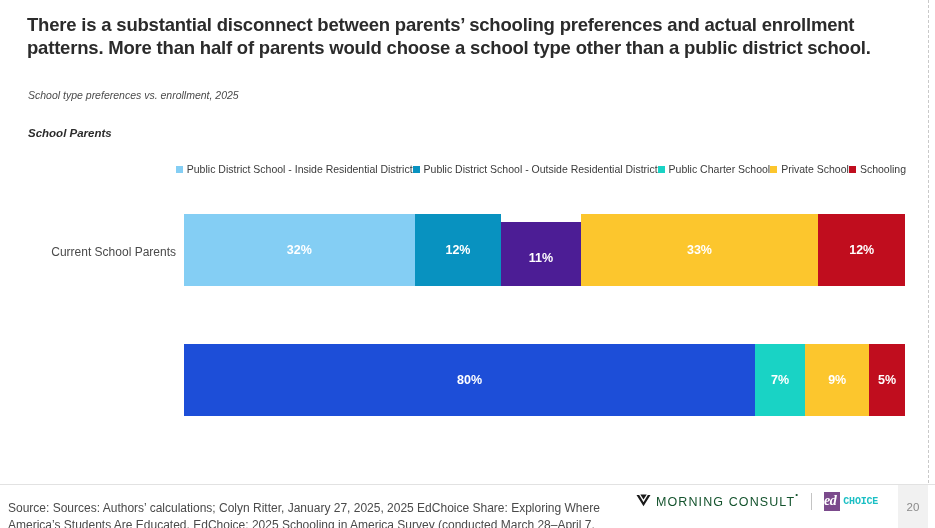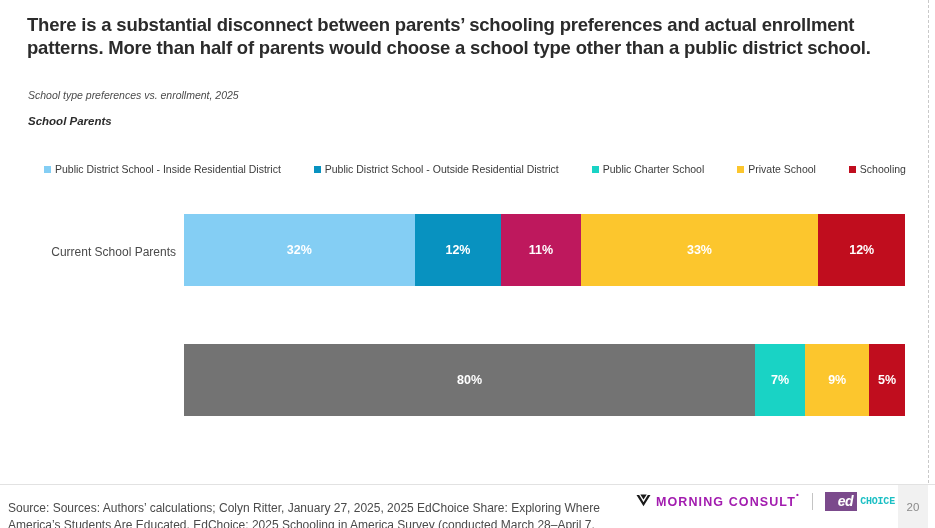"School Parents" .group-label { top: 115px -> 127px }
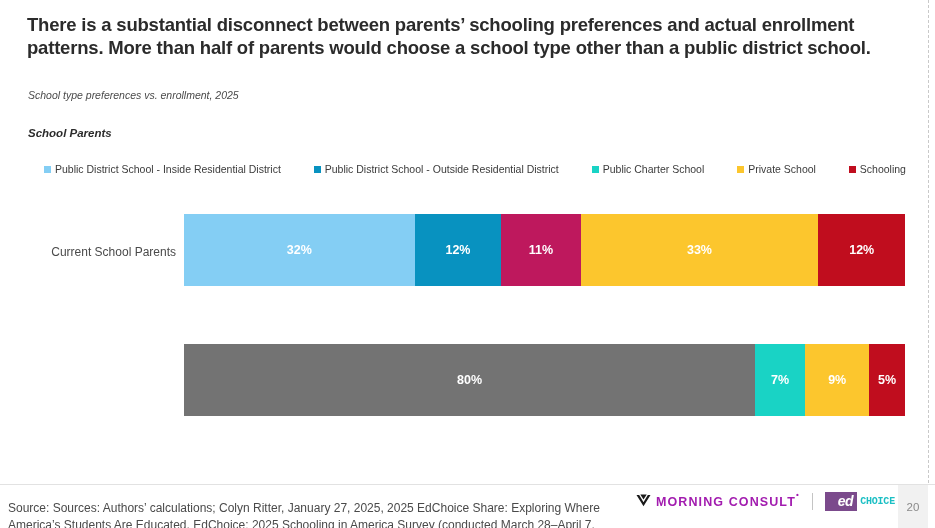"Public District School - Inside" .legend { justify-content: space-between -> flex-end }
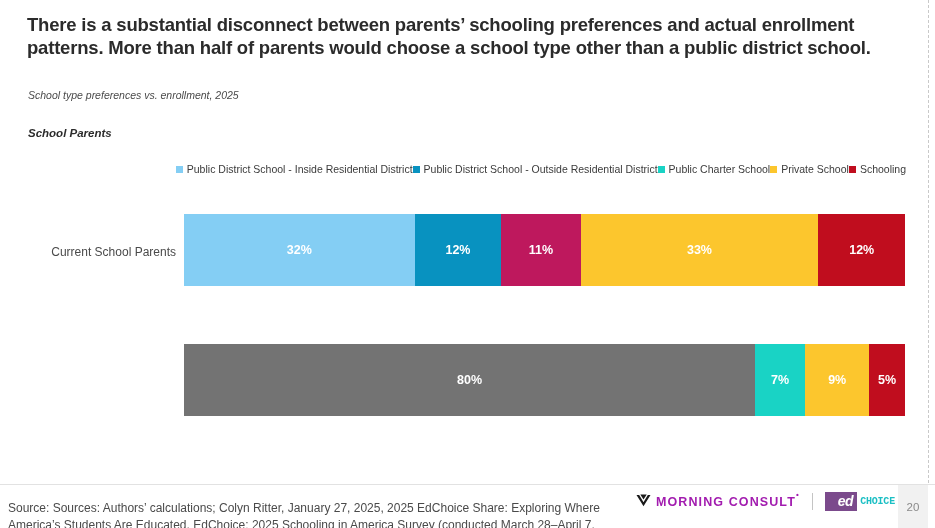"11%" div.seg { background: #be185d -> #4c1d95; margin-top: none -> 8px }
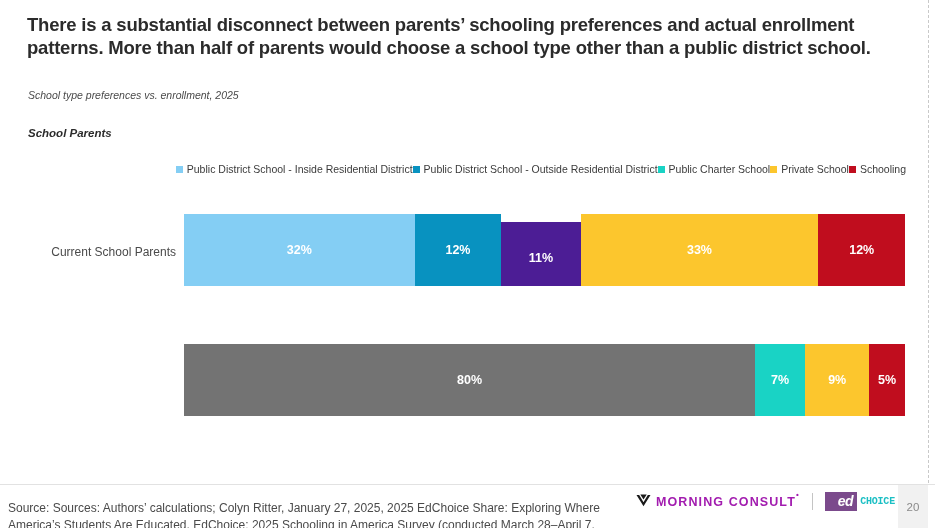"80%" div.seg { background: #737373 -> #1d4ed8 }
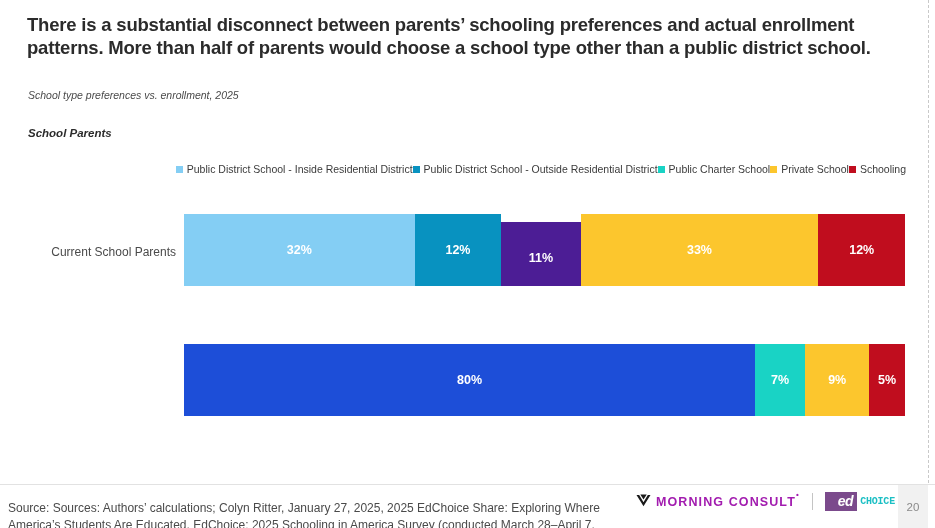"MORNING CONSULT•" .mc-word { color: #a21caf -> #14532d; font-weight: bold -> normal }
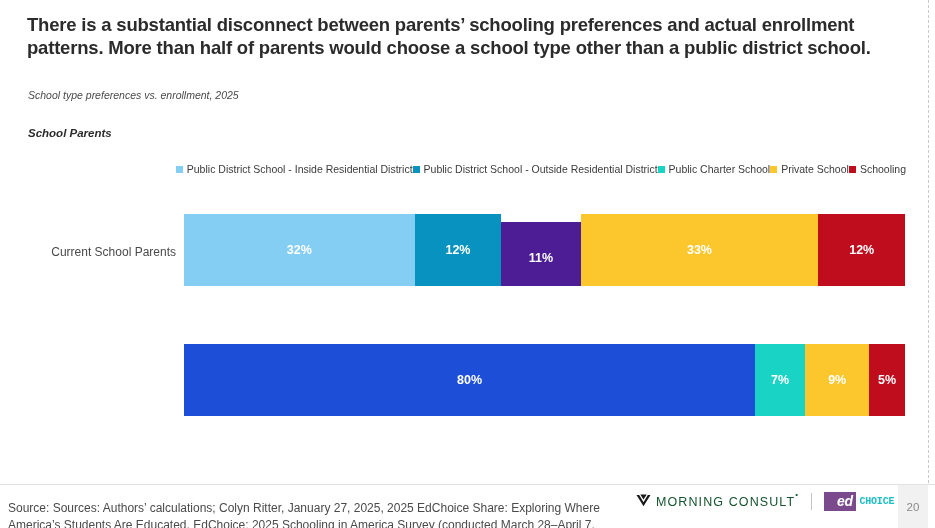"ed" .ed-box { font-family: Liberation Sans, sans-serif -> Liberation Serif, serif; padding: 2px 4px 3px 13px -> 2px 4px 3px 0 }
